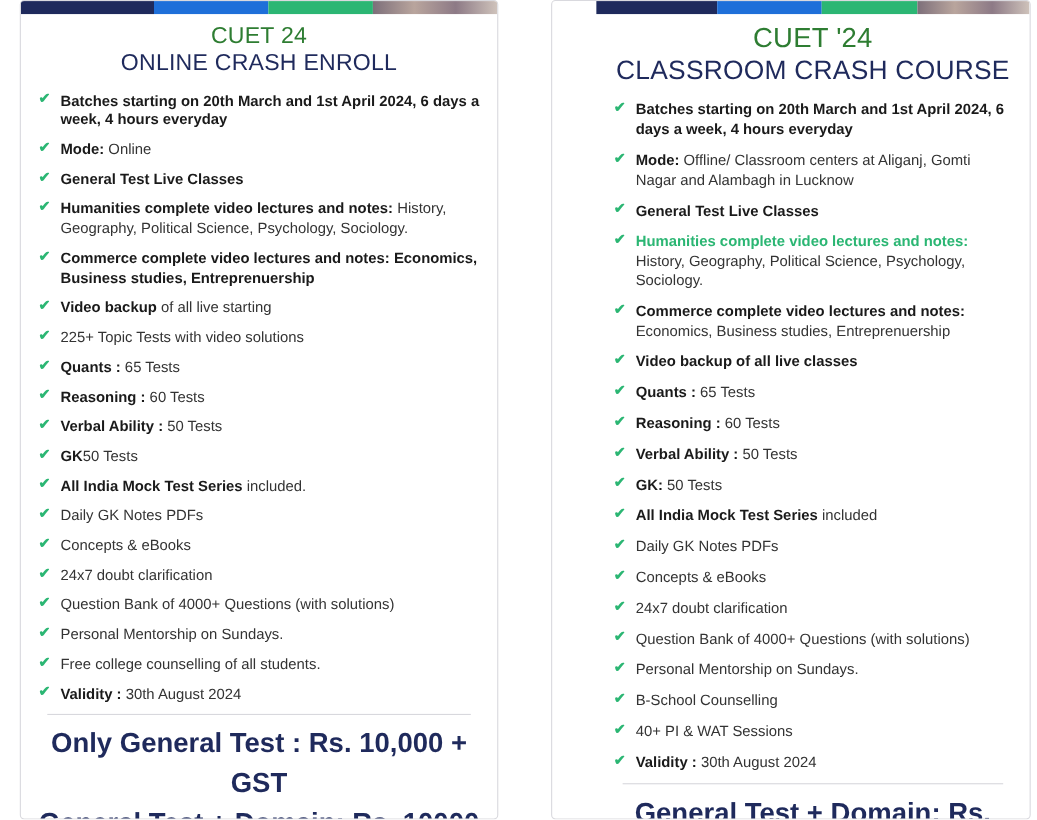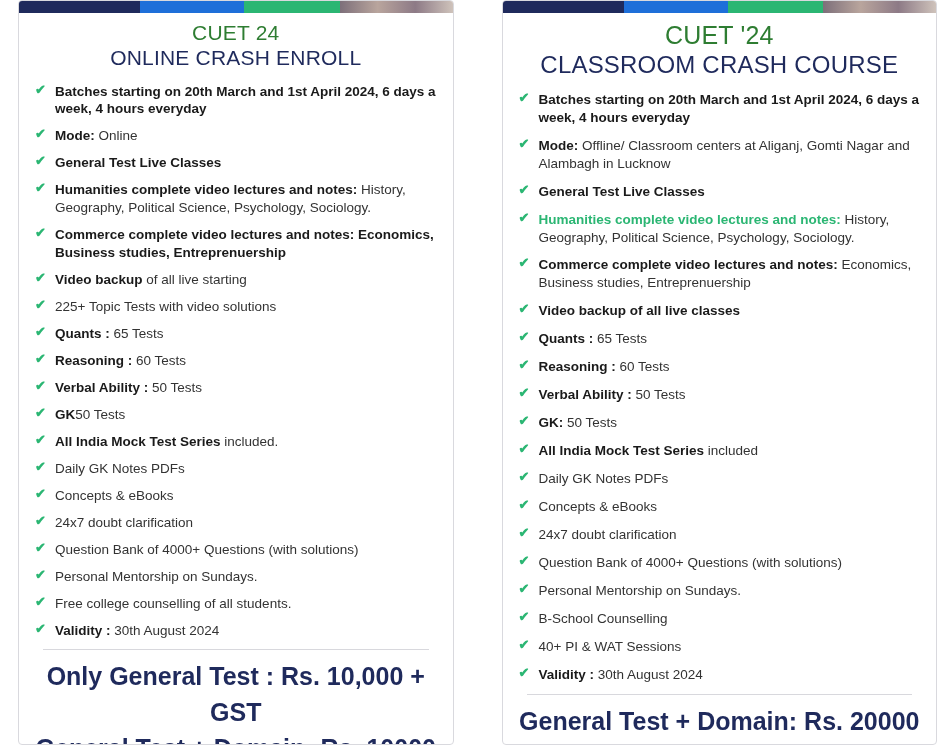"CUET '24" .card-right { padding-left: none -> 40px }
